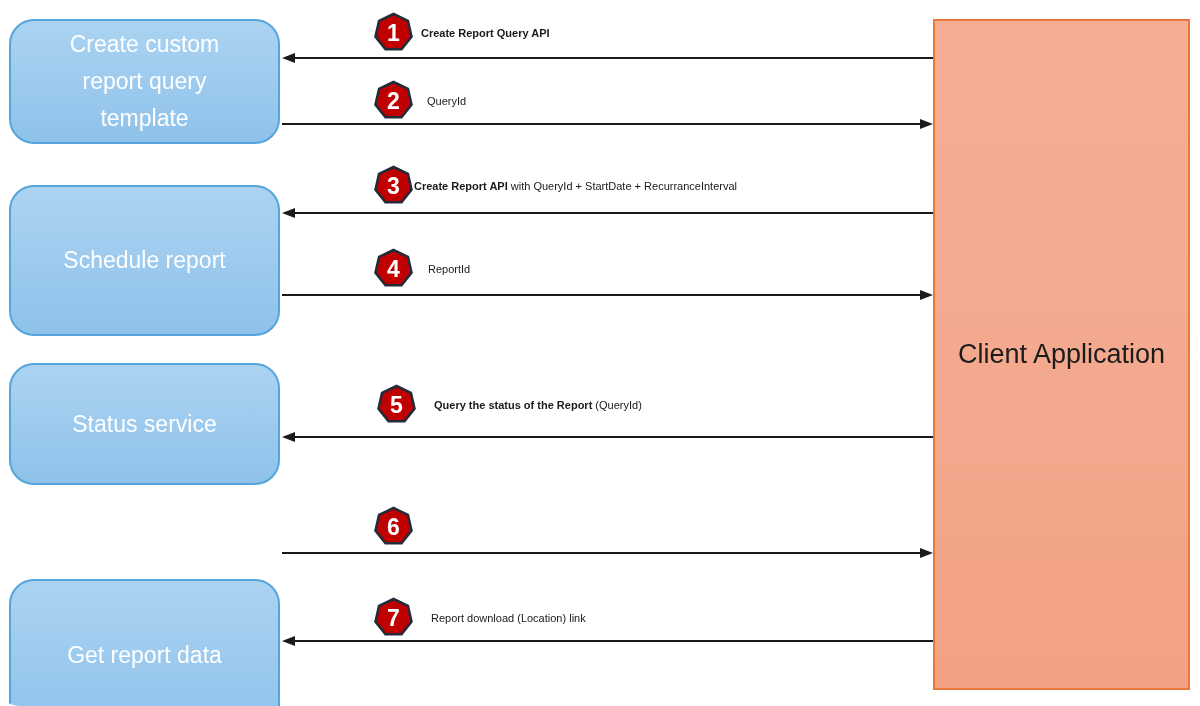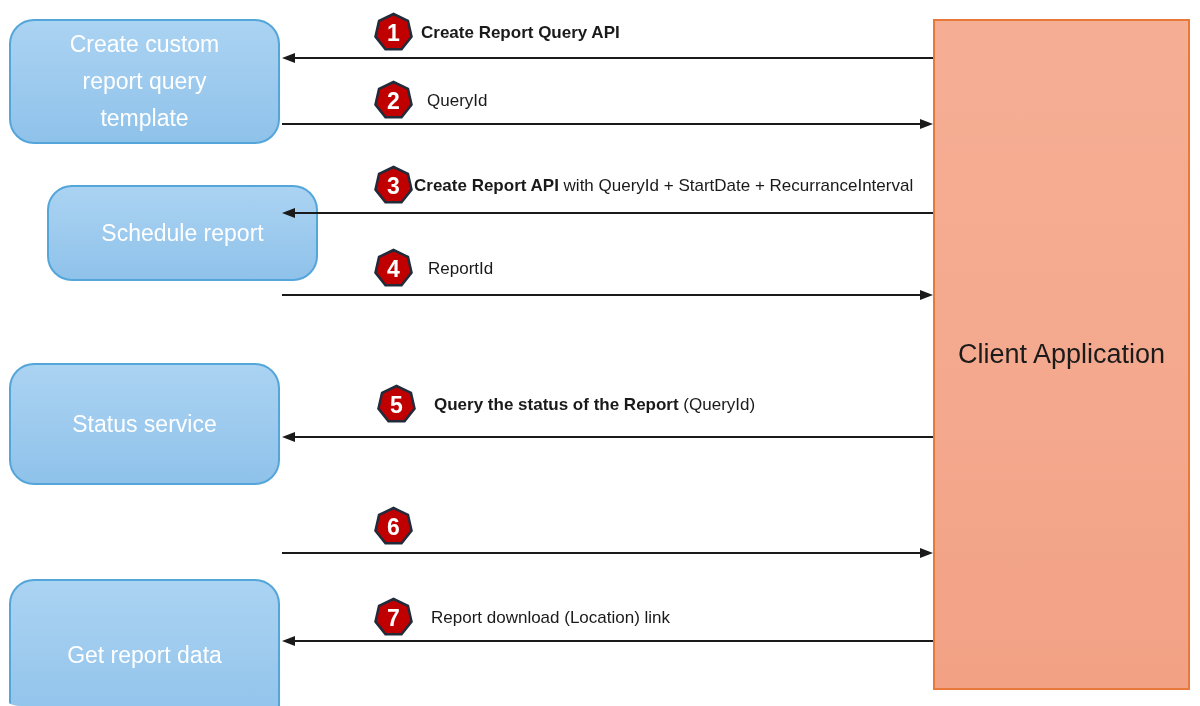"Create Report Query API" .msg-label { font-size: 17px -> 11px }
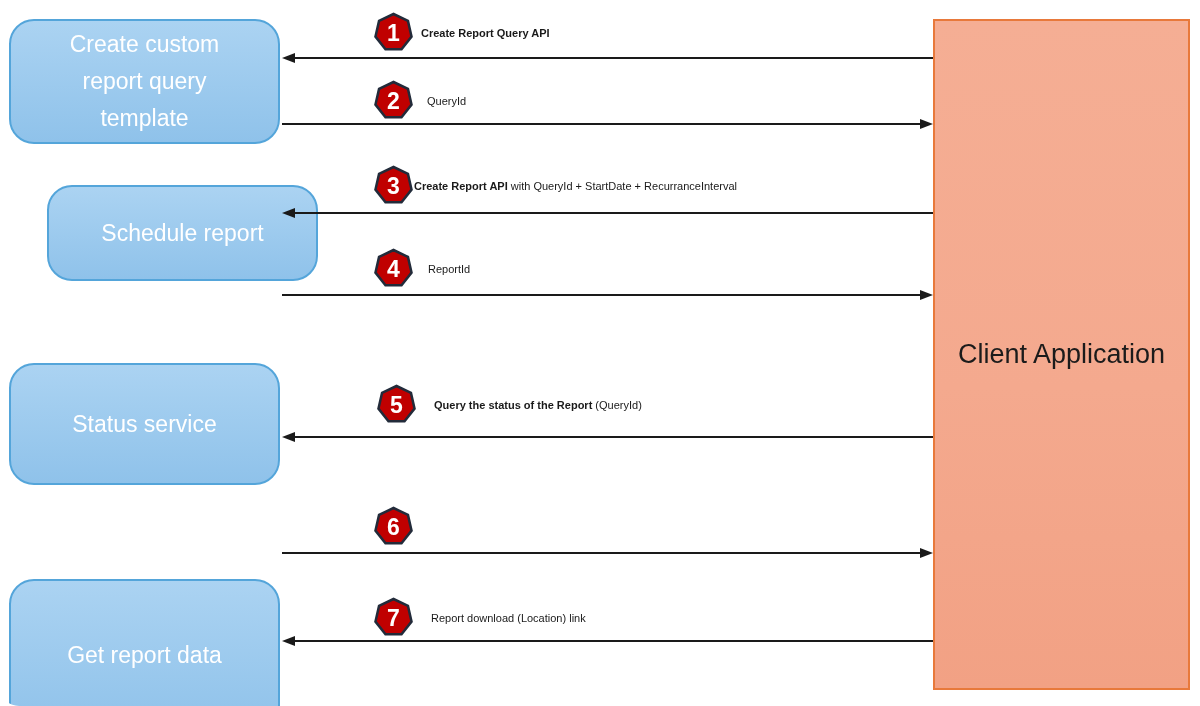"Schedule report" div.service-box { height: 96px -> 151px; margin-left: 38px -> none }
